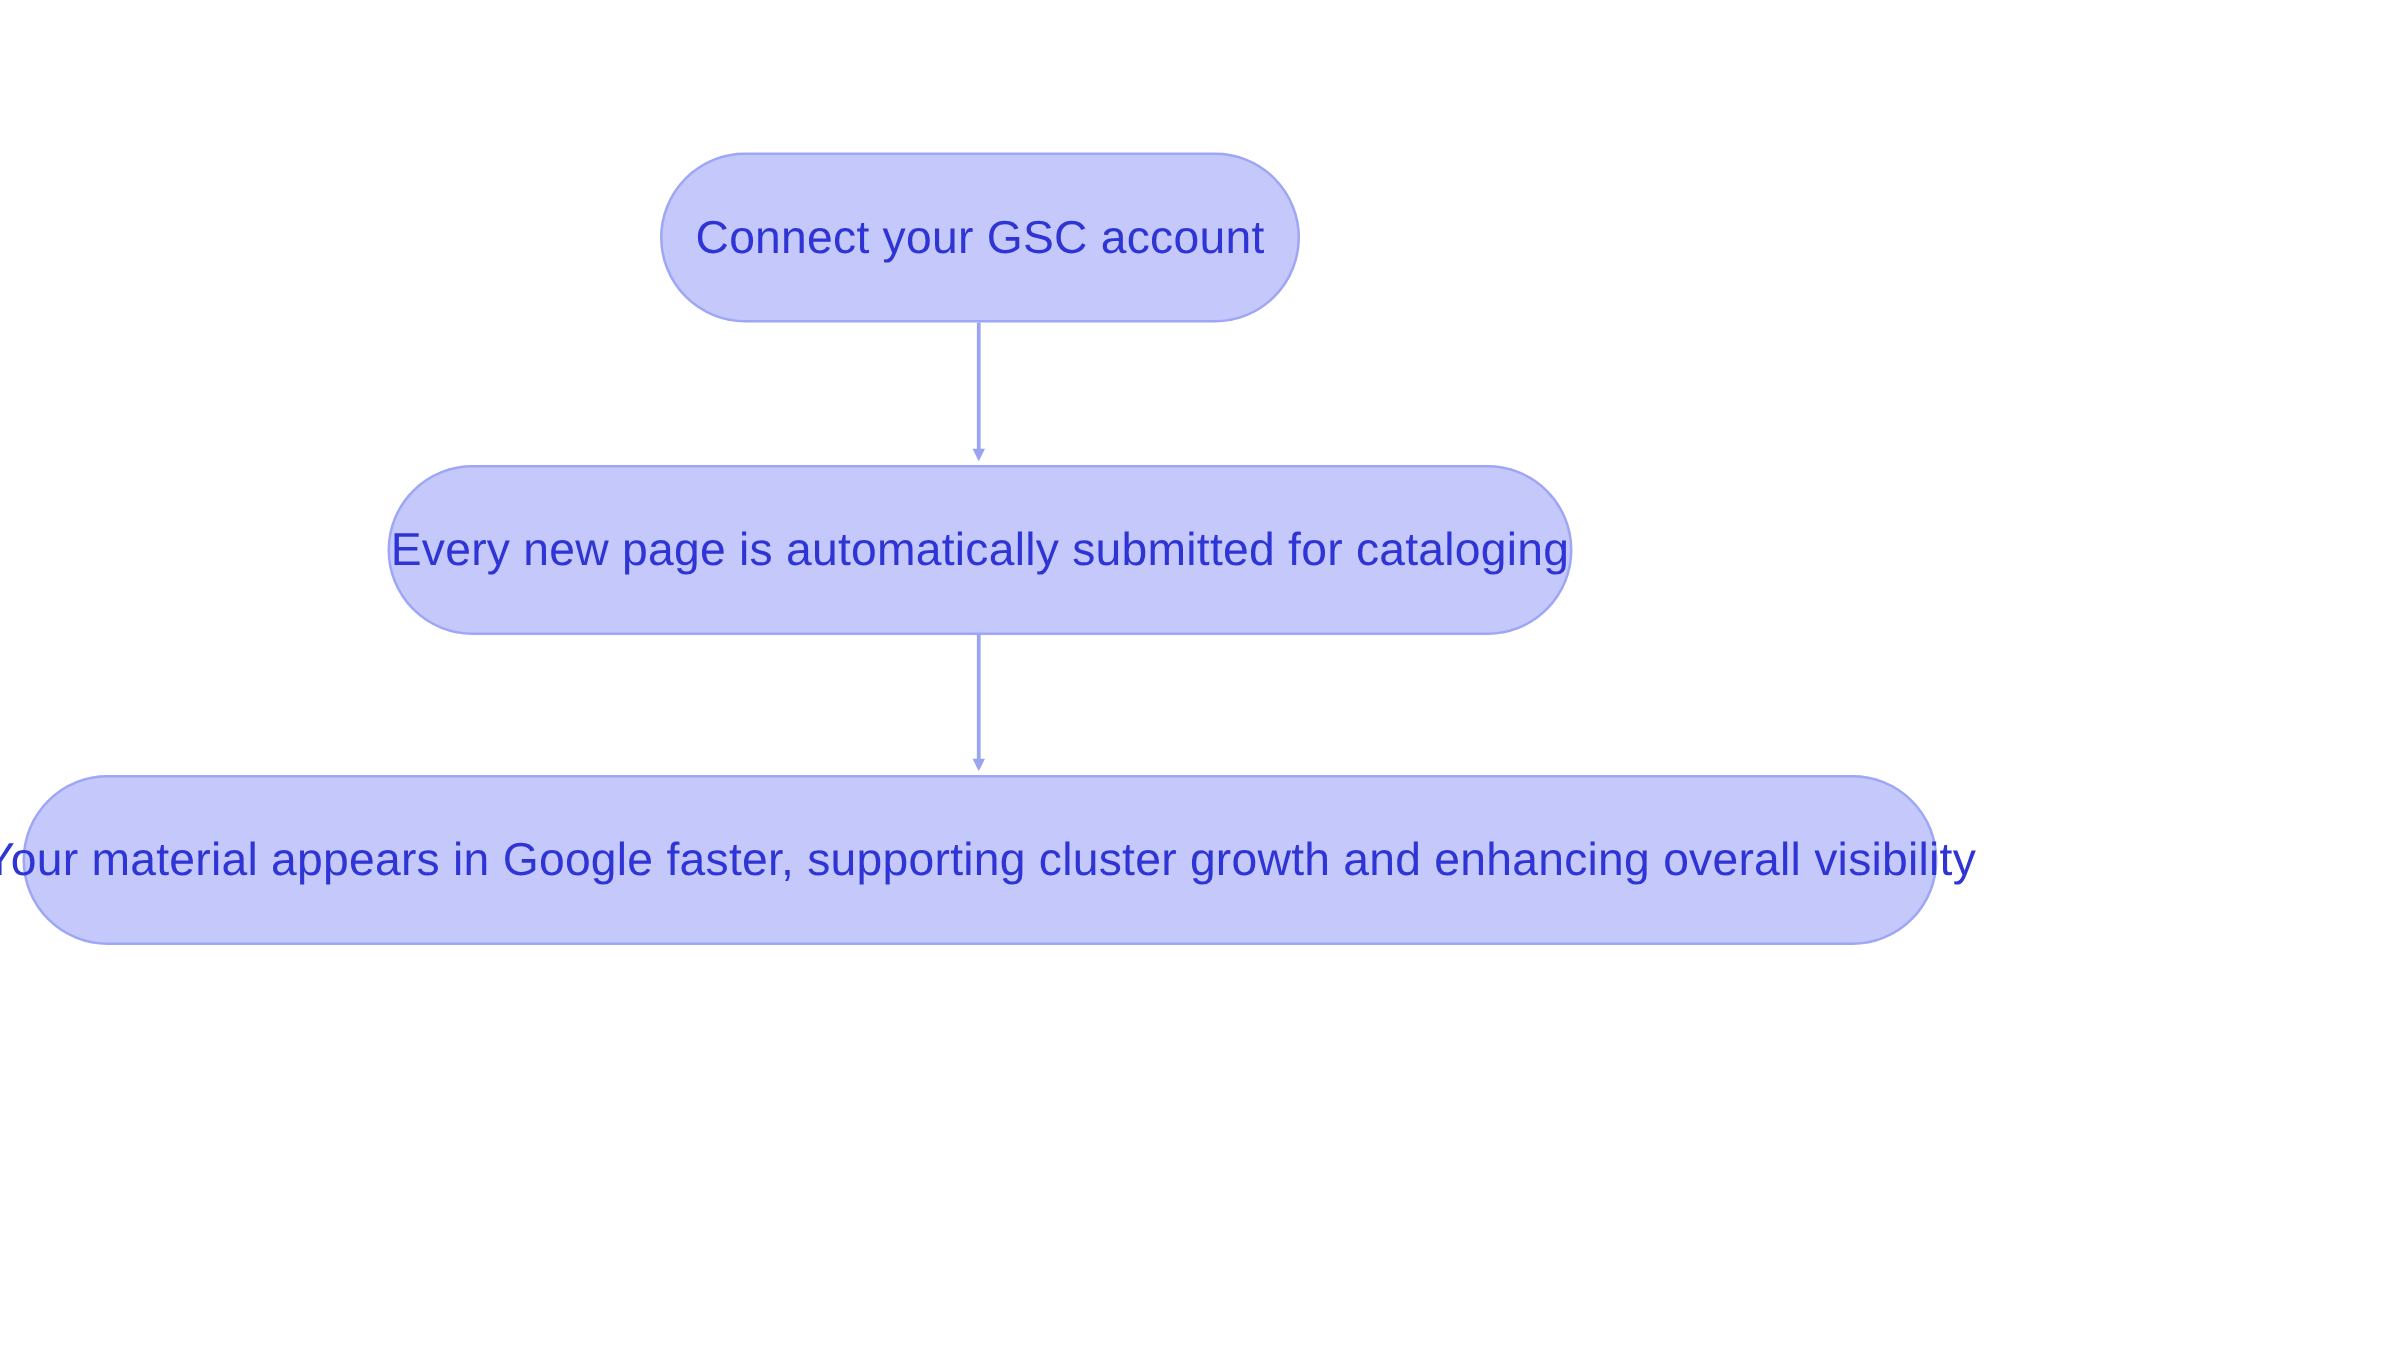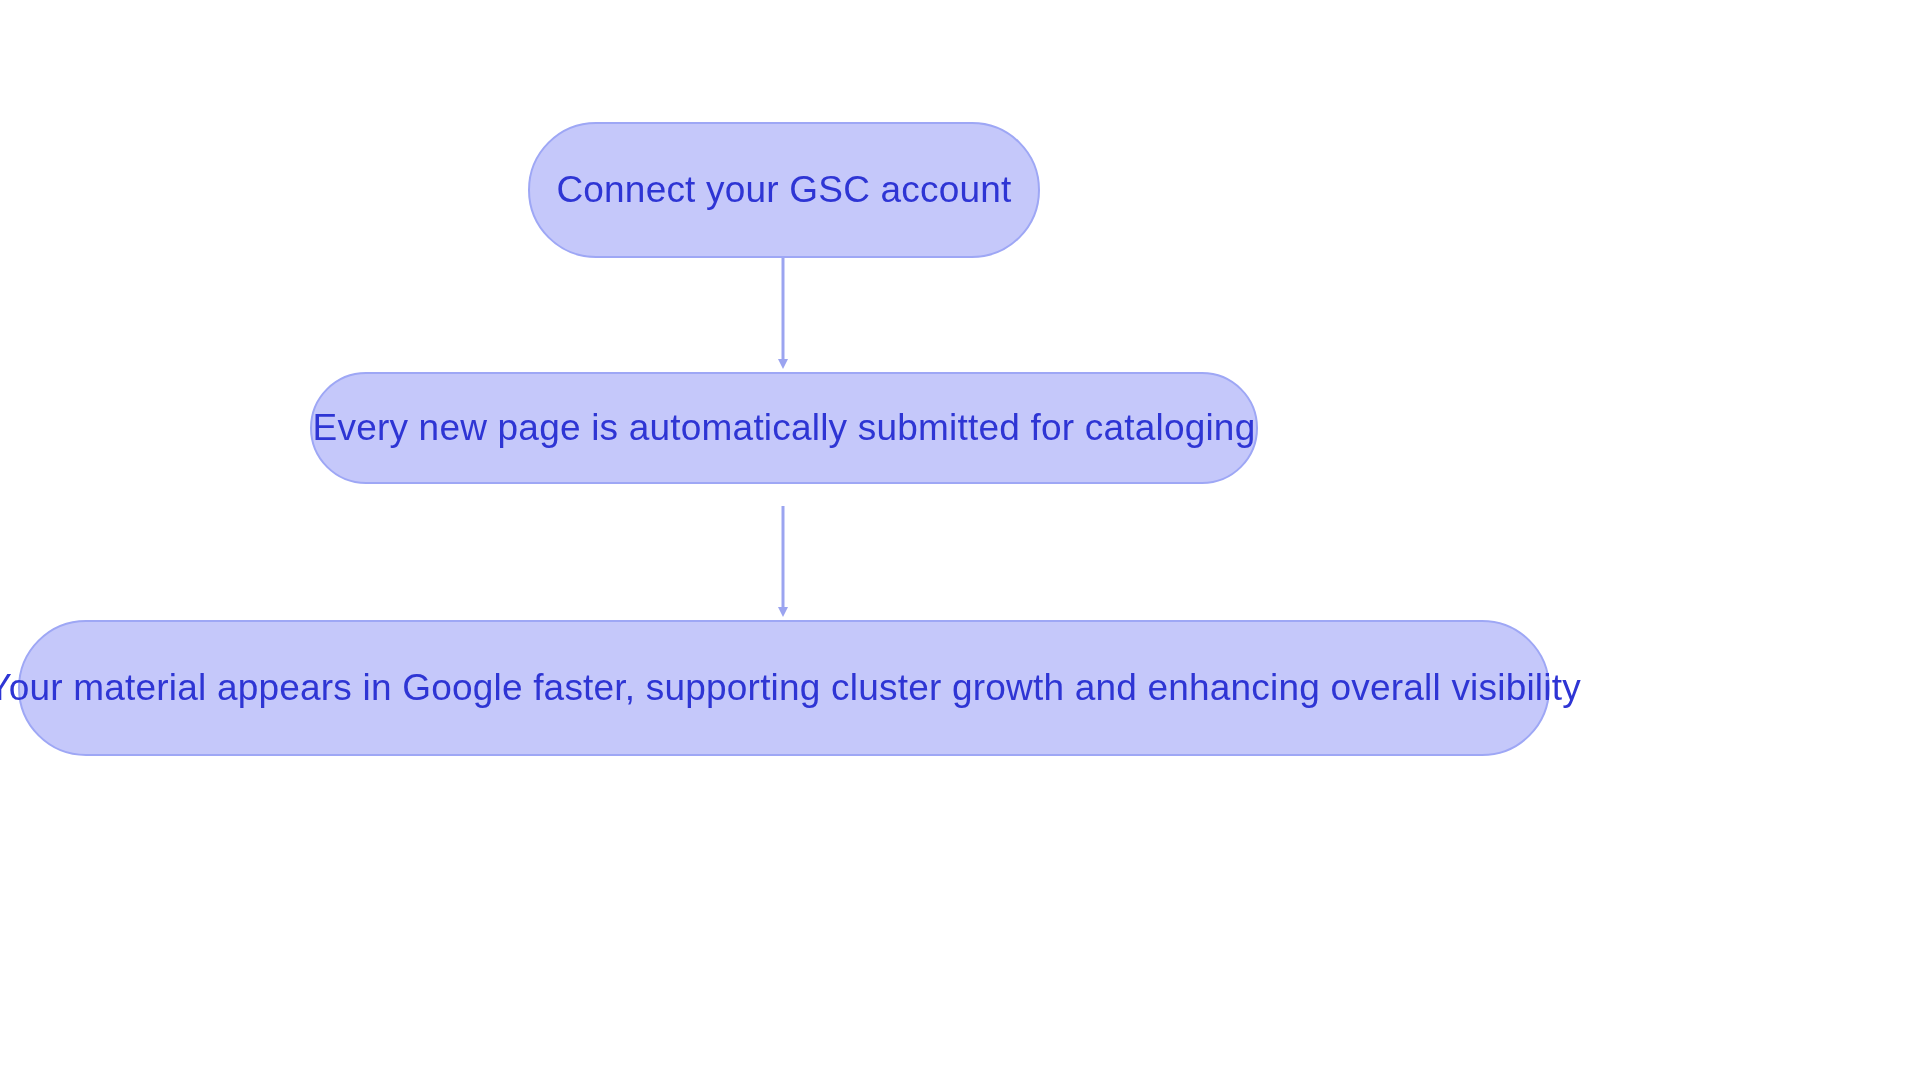"Every new page is automatically" #node-auto-submit { height: 112px -> 136px }
